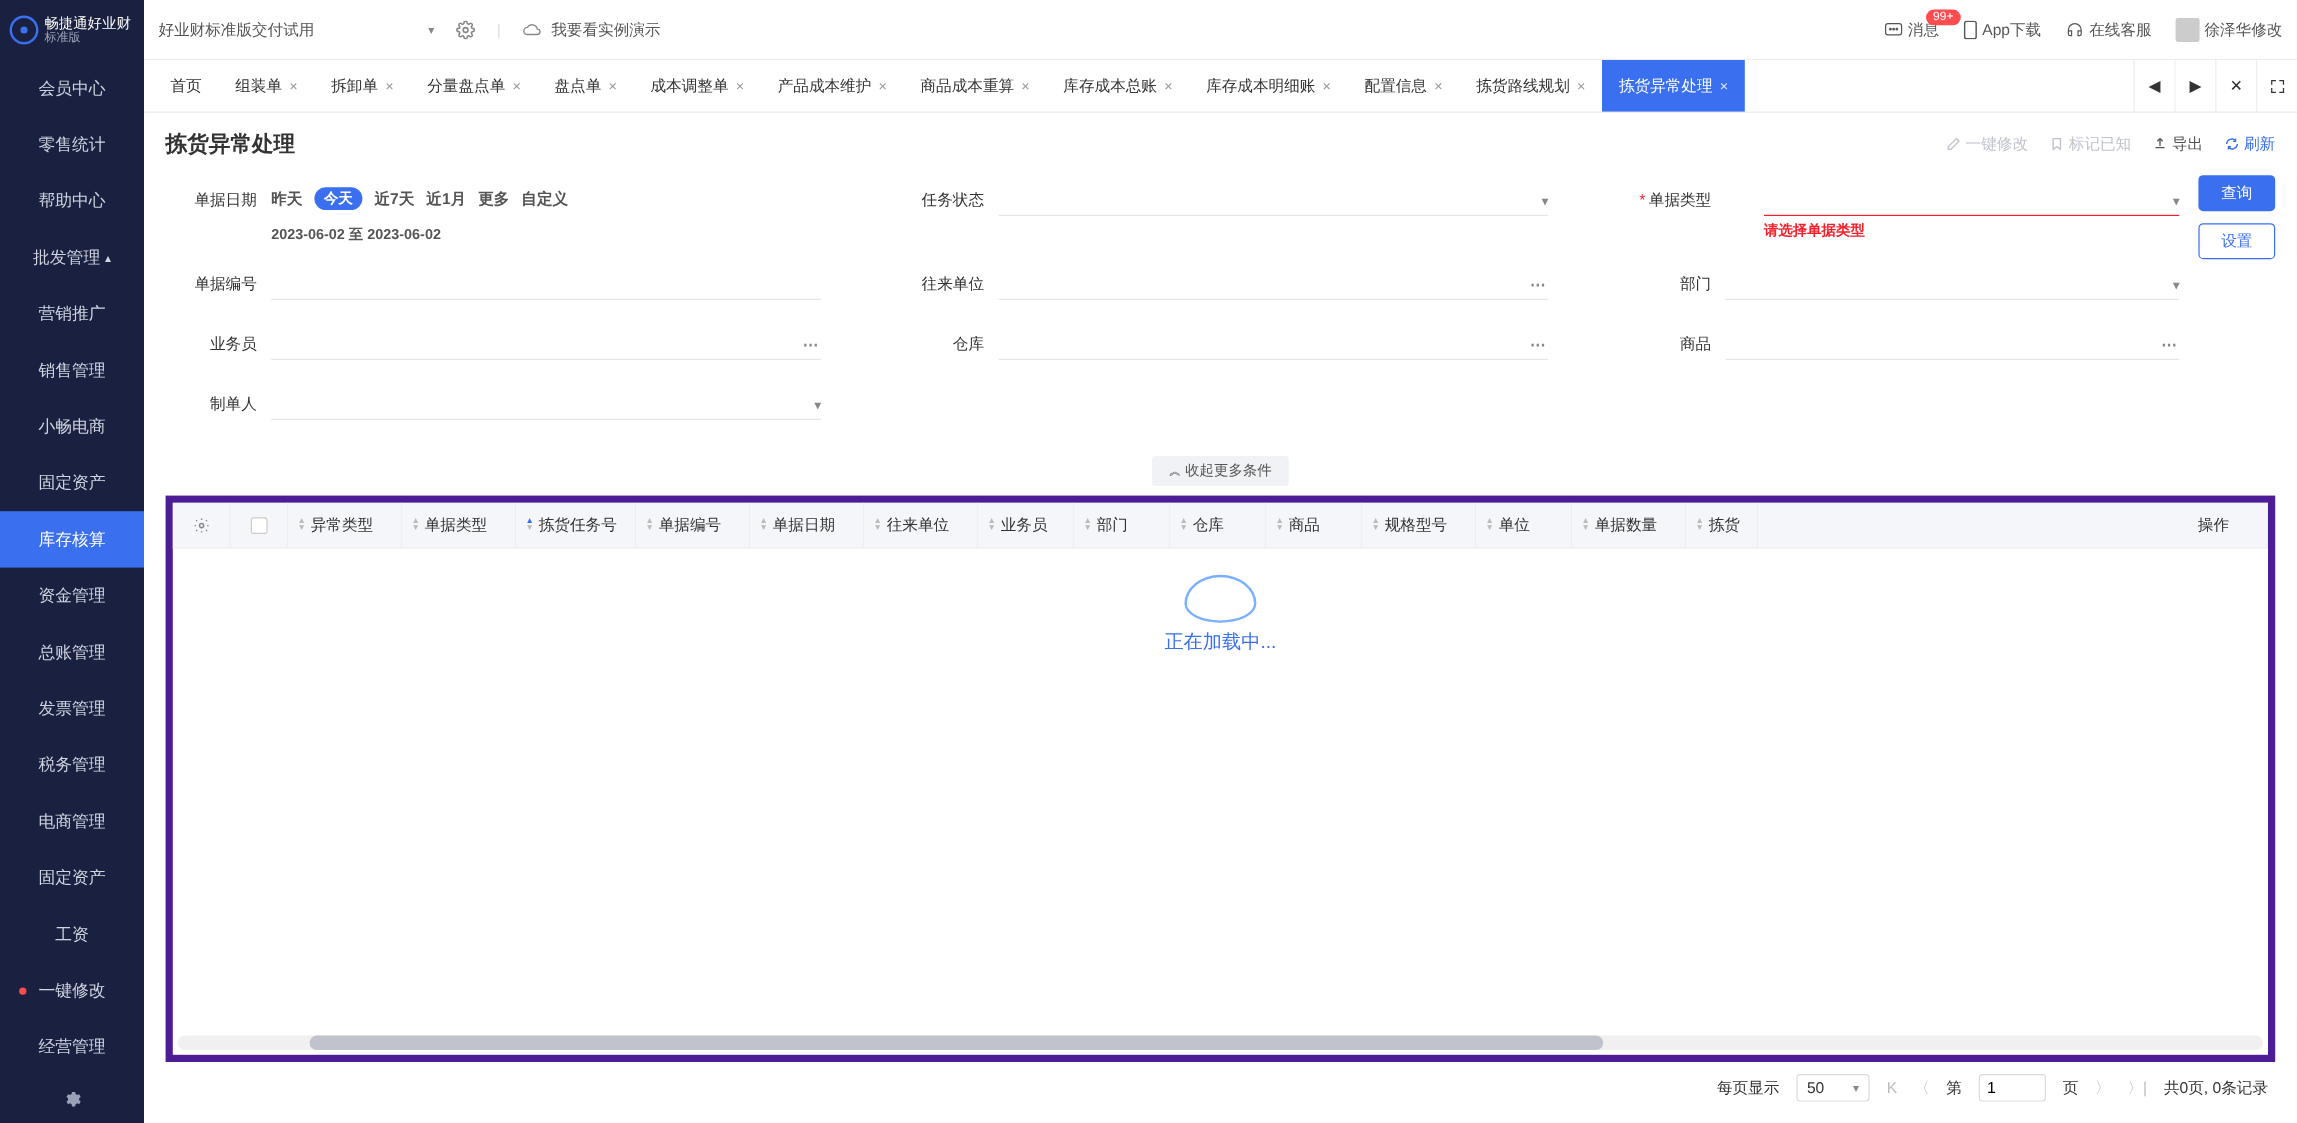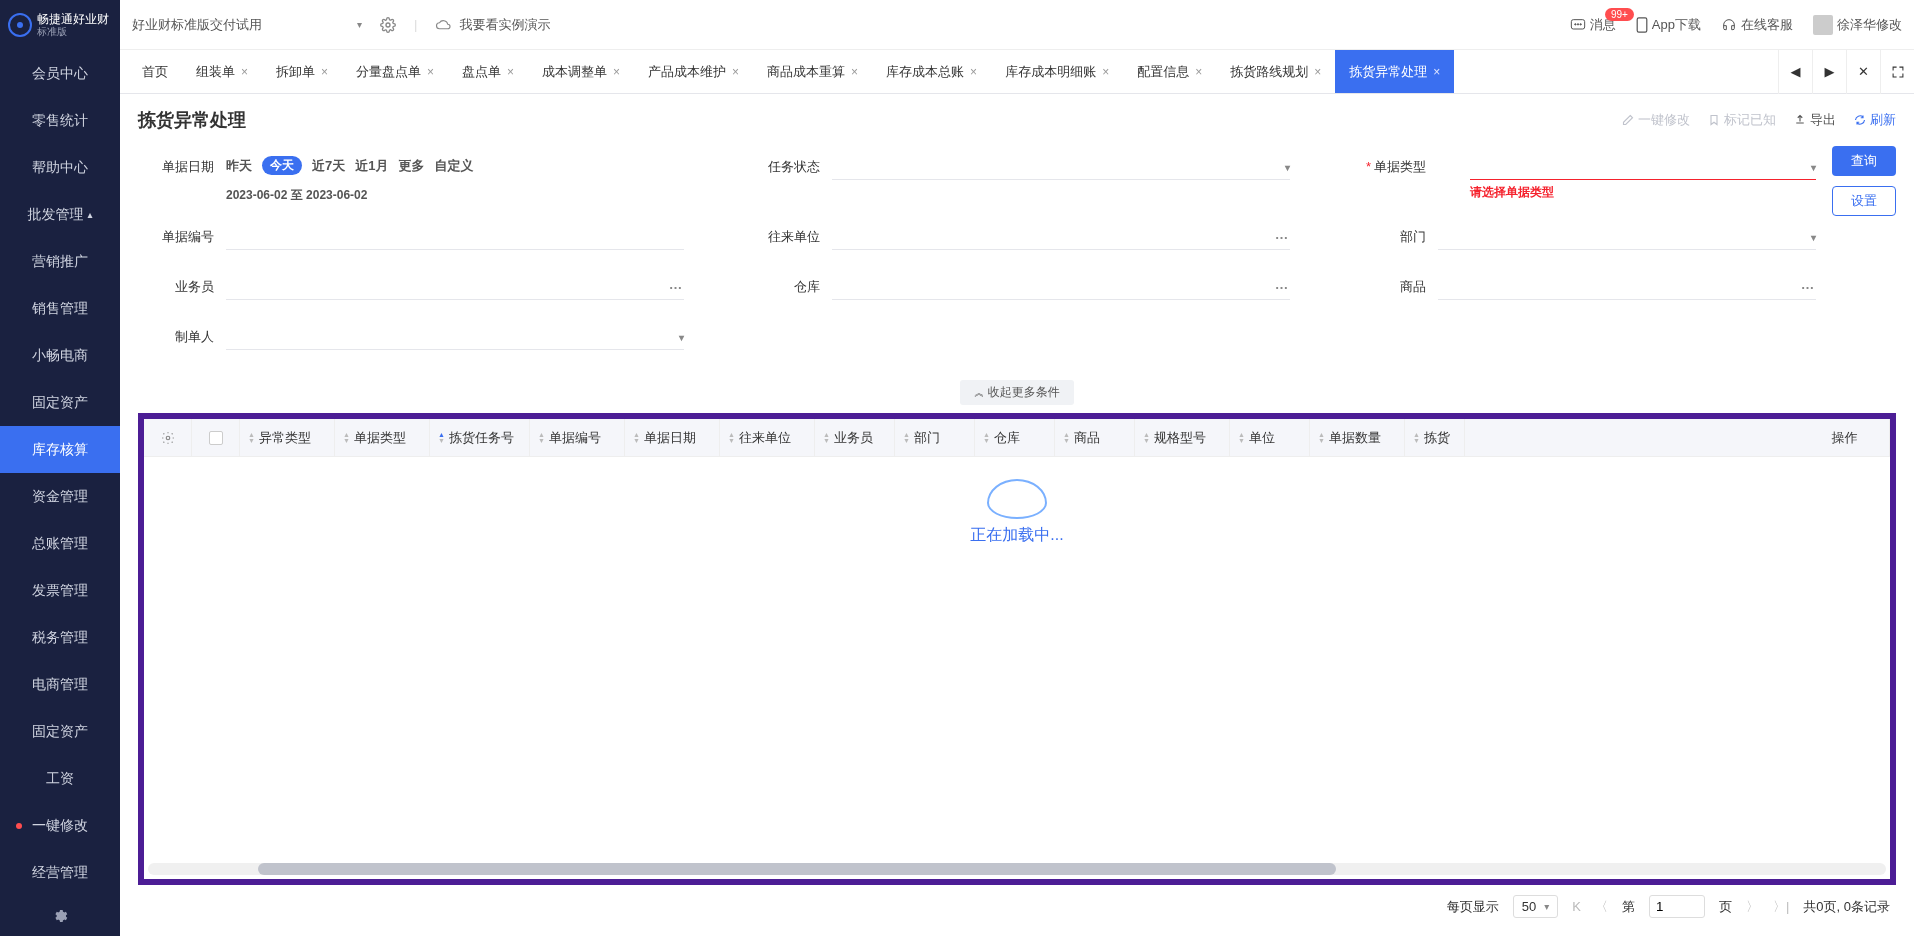"50" .page-select { gap: 8px -> 24px }
